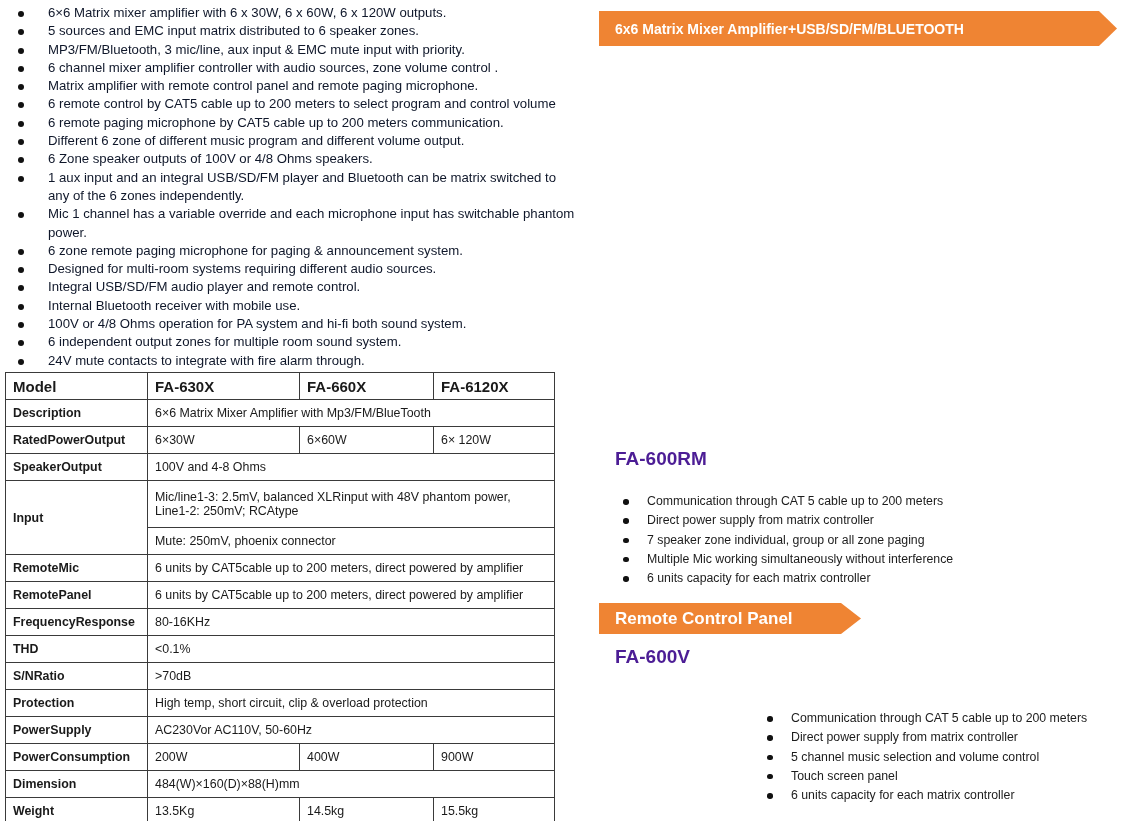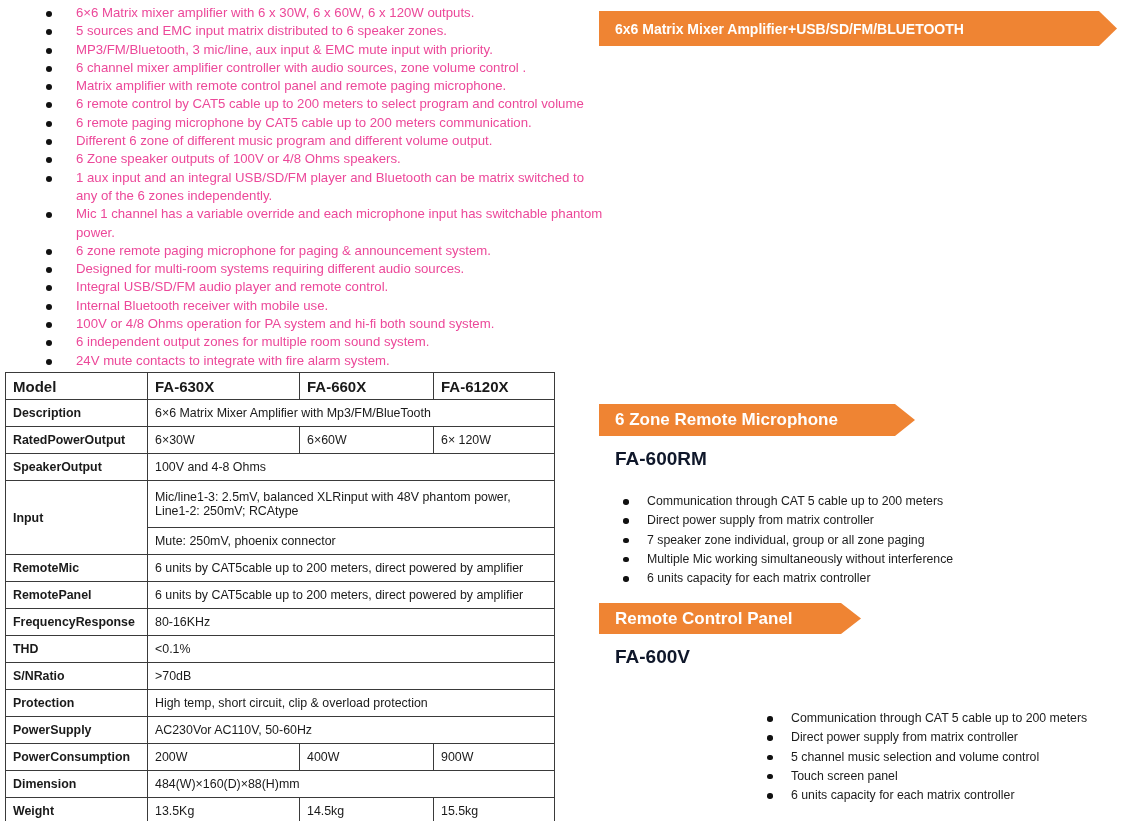"6×6 Matrix mixer amplifier with 6" .feature-item { color: #ec4899 -> #0f172a; margin-left: 28px -> none }
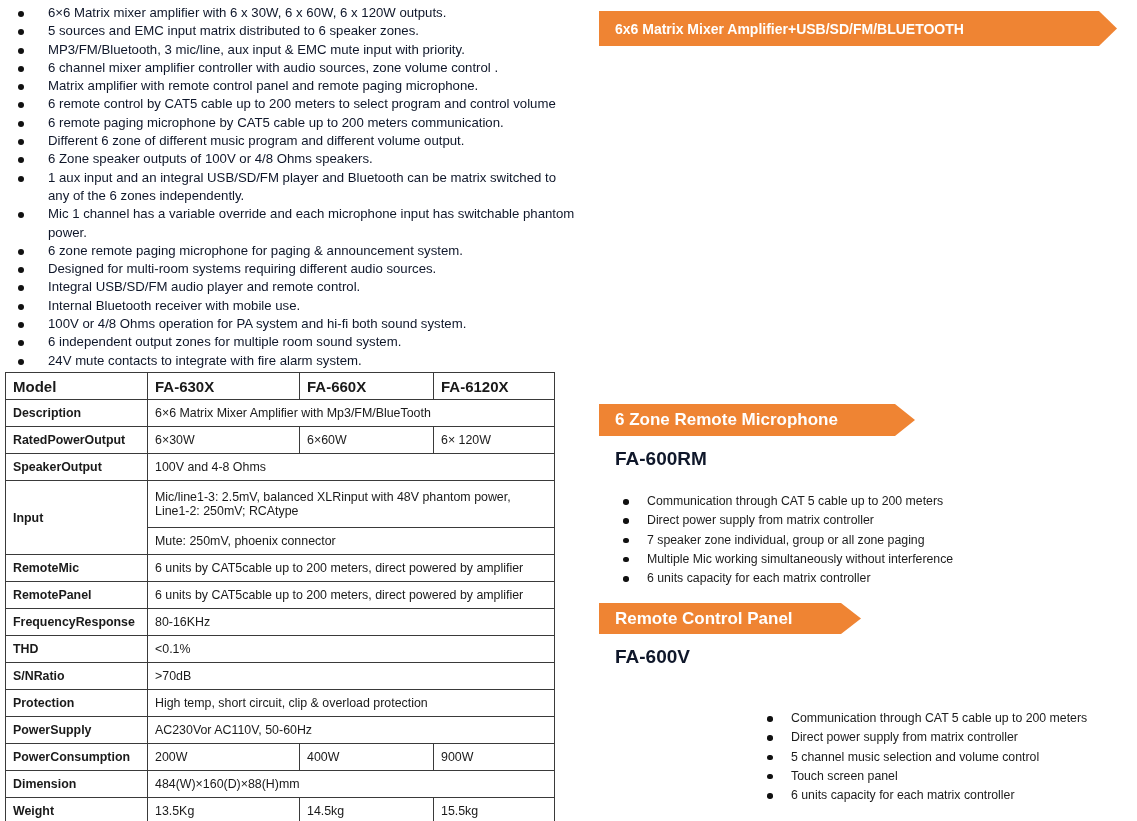"24V mute contacts to integrate" span { text: system -> through }
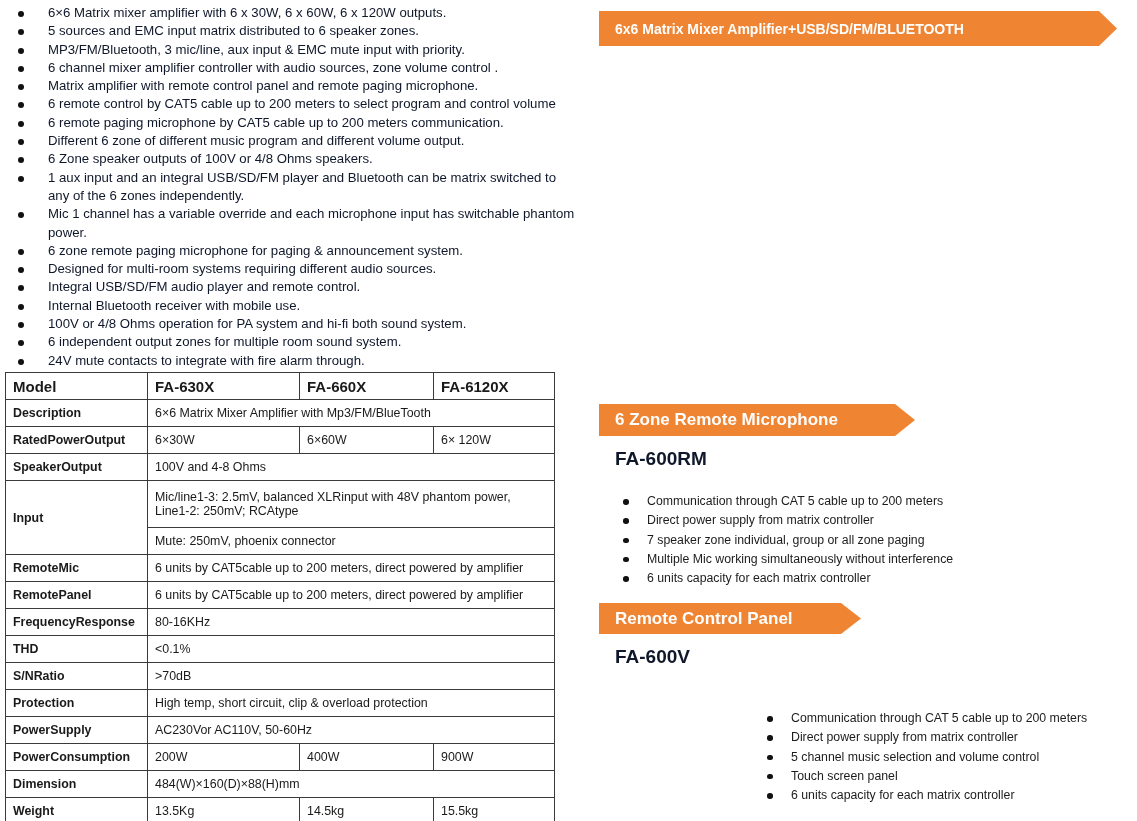"6 Zone Remote Microphone" div.banner { html: <div> <span>6 Zone Remote Microphone</span> </div> -> none }
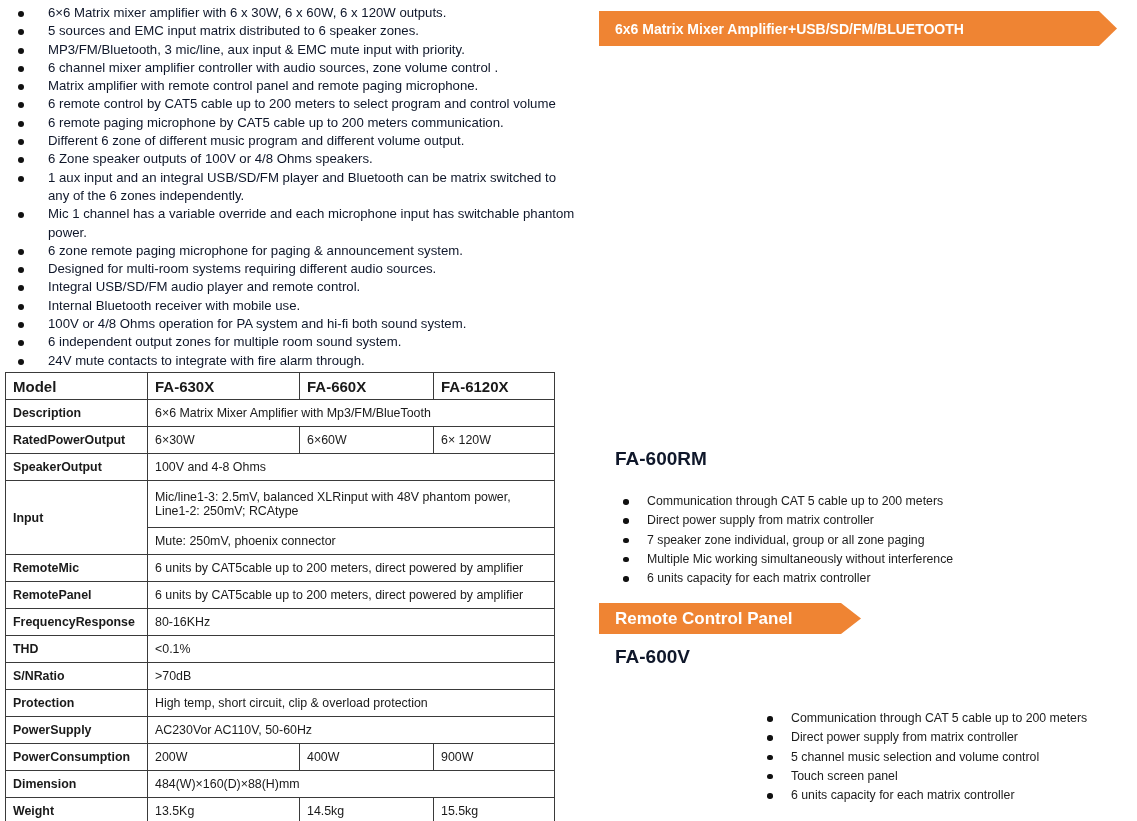"FA-600RM" .model-name { color: #0f172a -> #4c1d95 }
